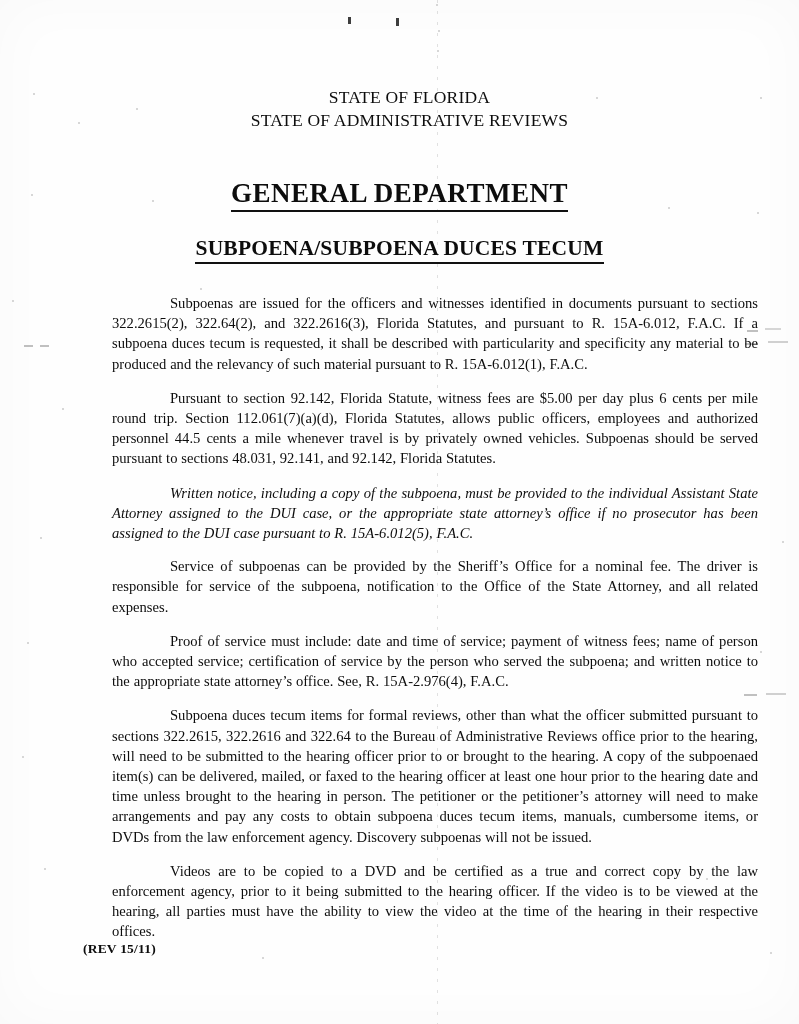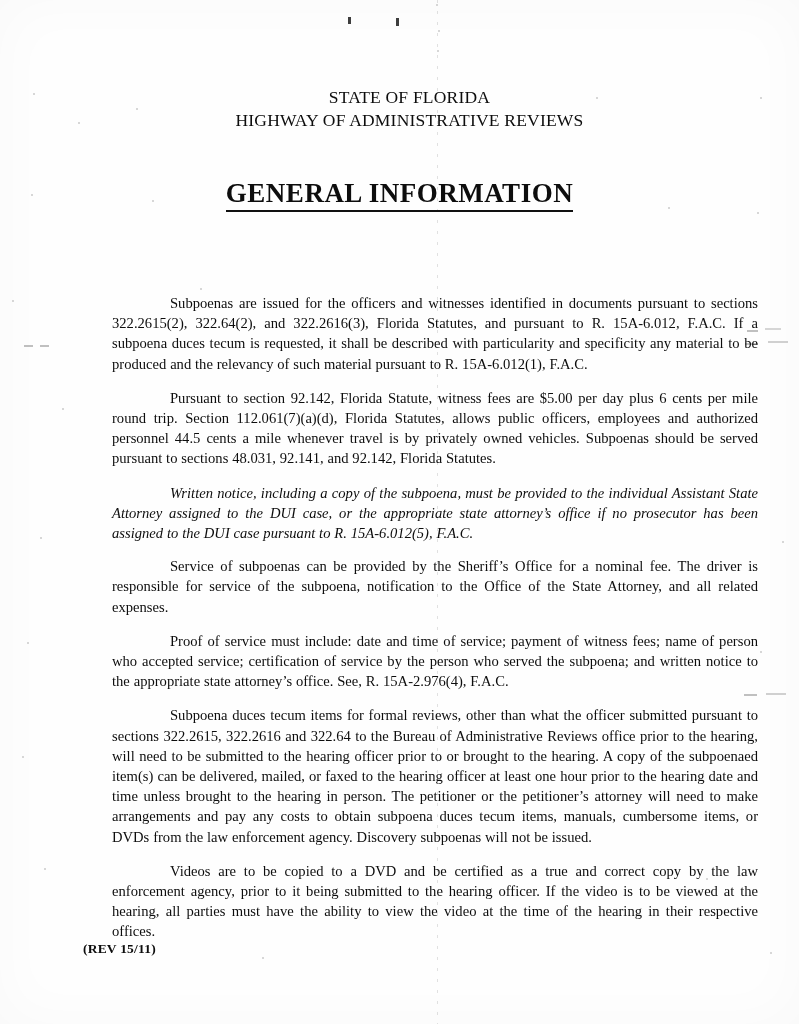"HIGHWAY OF ADMINISTRATIVE REVIEWS" div.hline { text: HIGHWAY -> STATE }
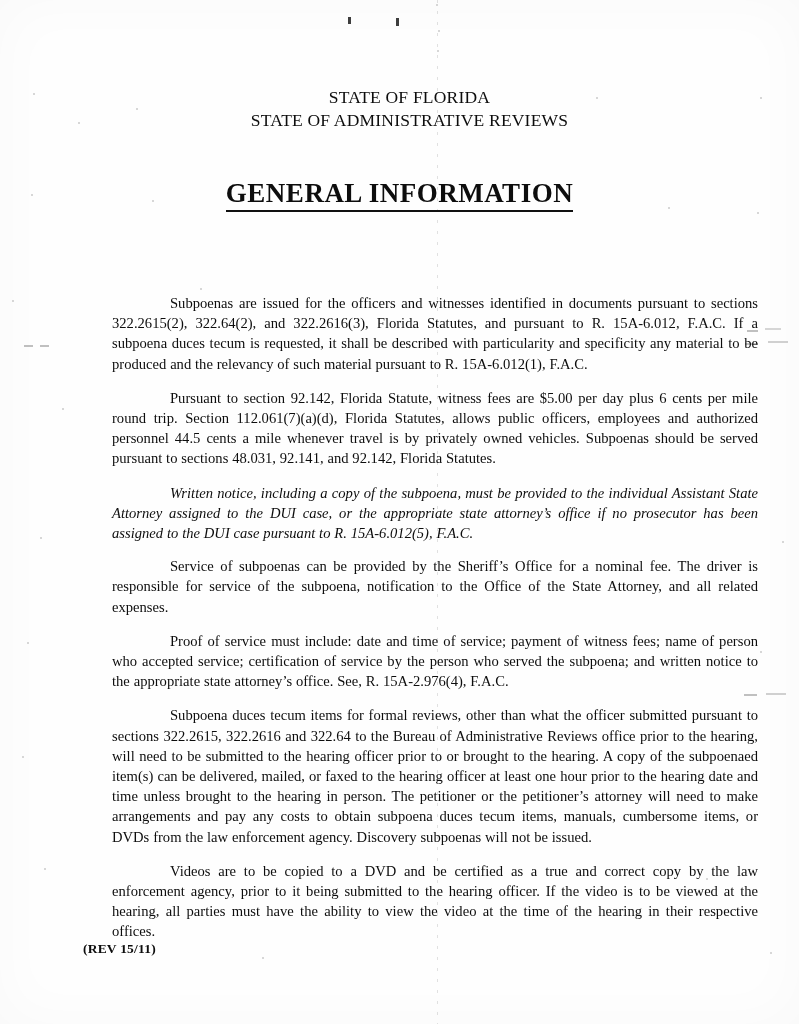"GENERAL INFORMATION" span.title-main { text: INFORMATION -> DEPARTMENT }
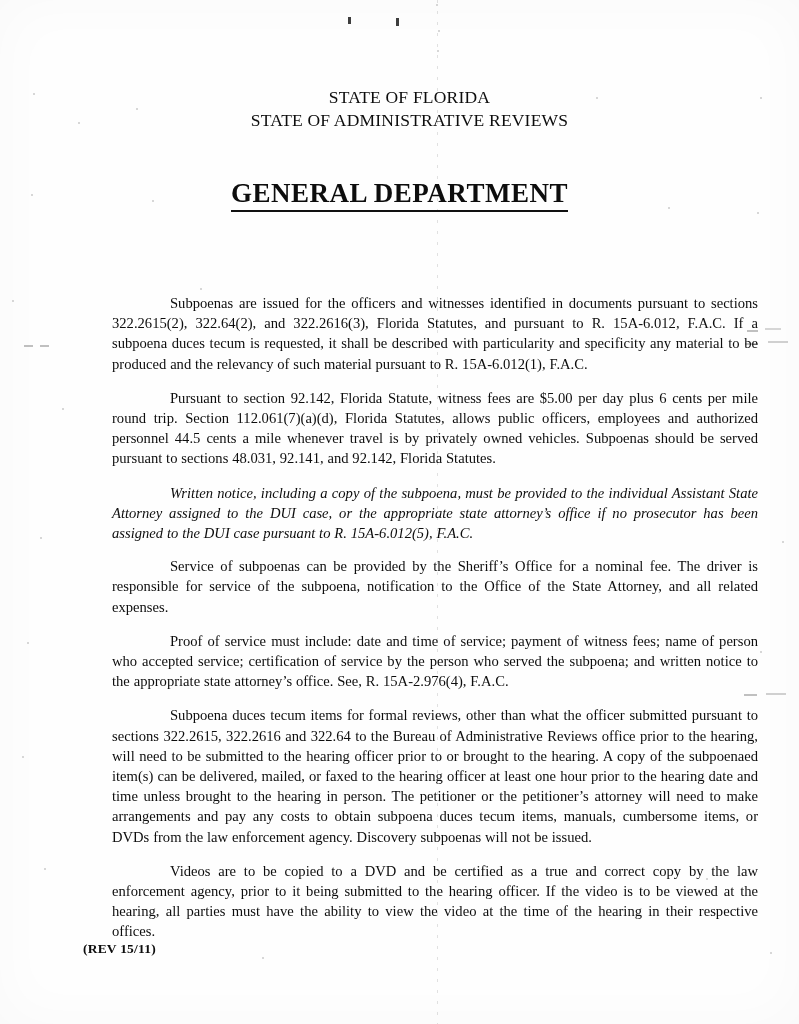"SUBPOENA/SUBPOENA DUCES TECUM" div.title-sub-wrap { html: none -> <div> <span>SUBPOENA/SUBPOENA DUCES TECUM</span> </div> }
